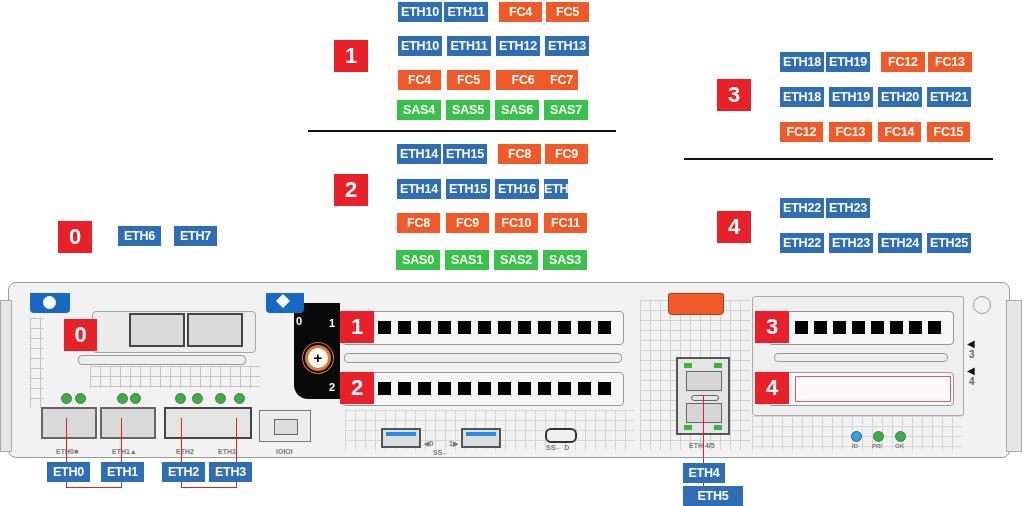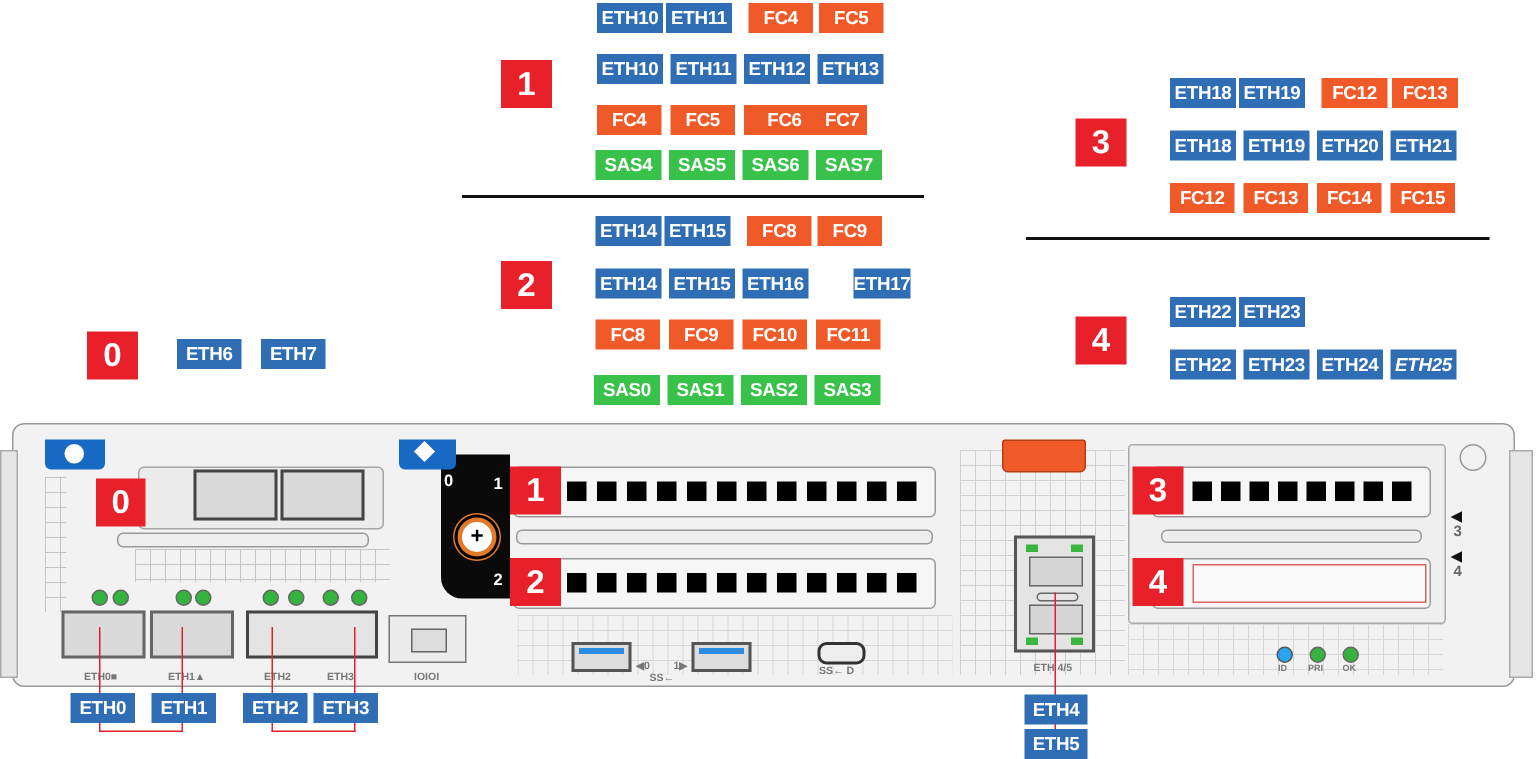"ETH17" div.lbl { left: 569px -> 544px; width: 38px -> 24px }
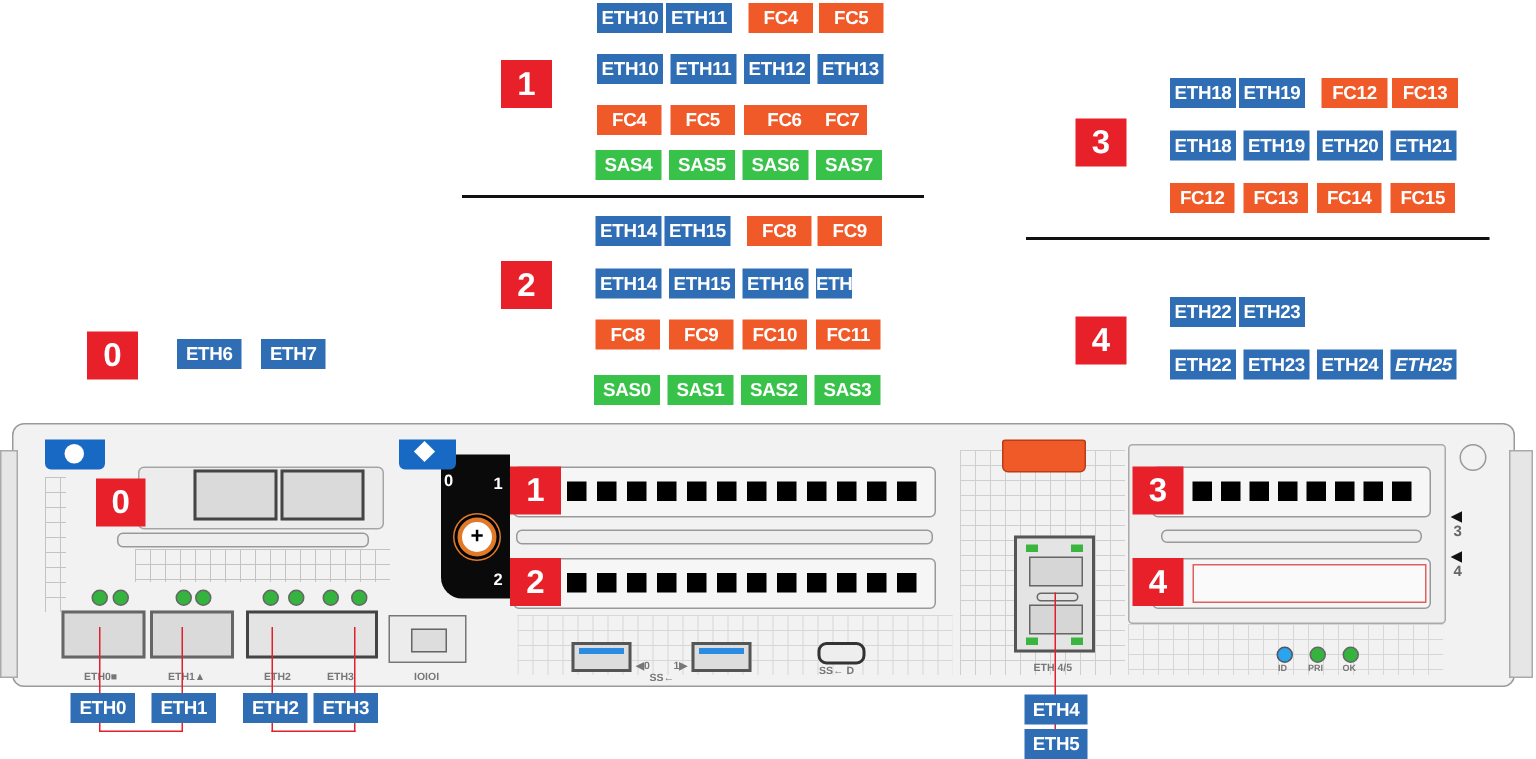"ETH25" div.lbl { font-style: italic -> none }
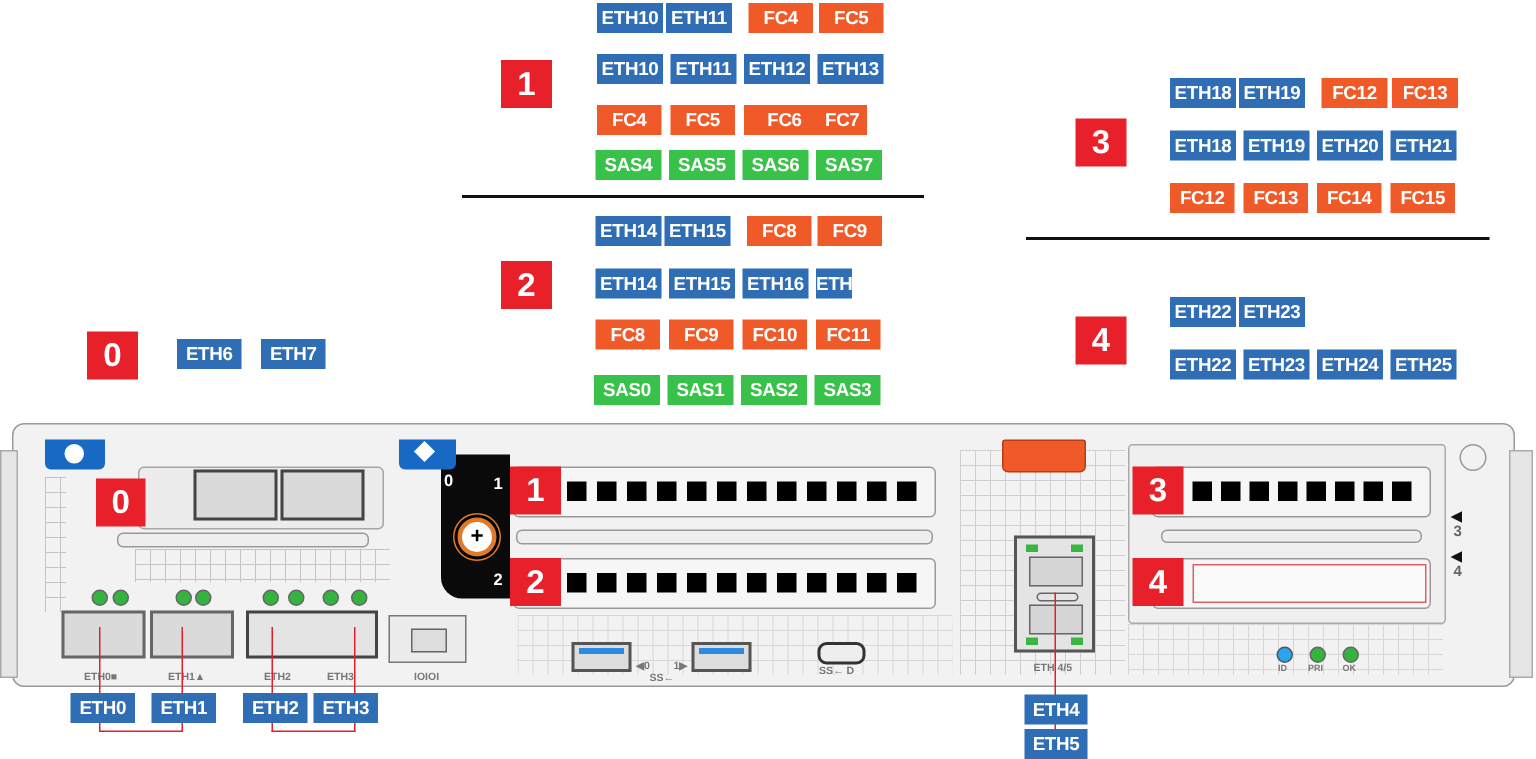"ETH5" div.lbl { width: 42px -> 60px }
